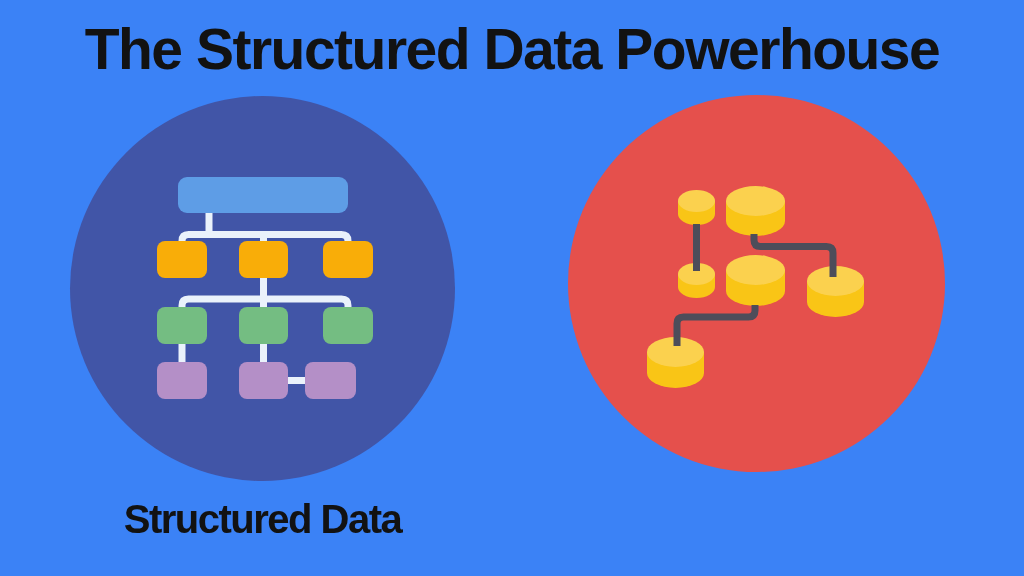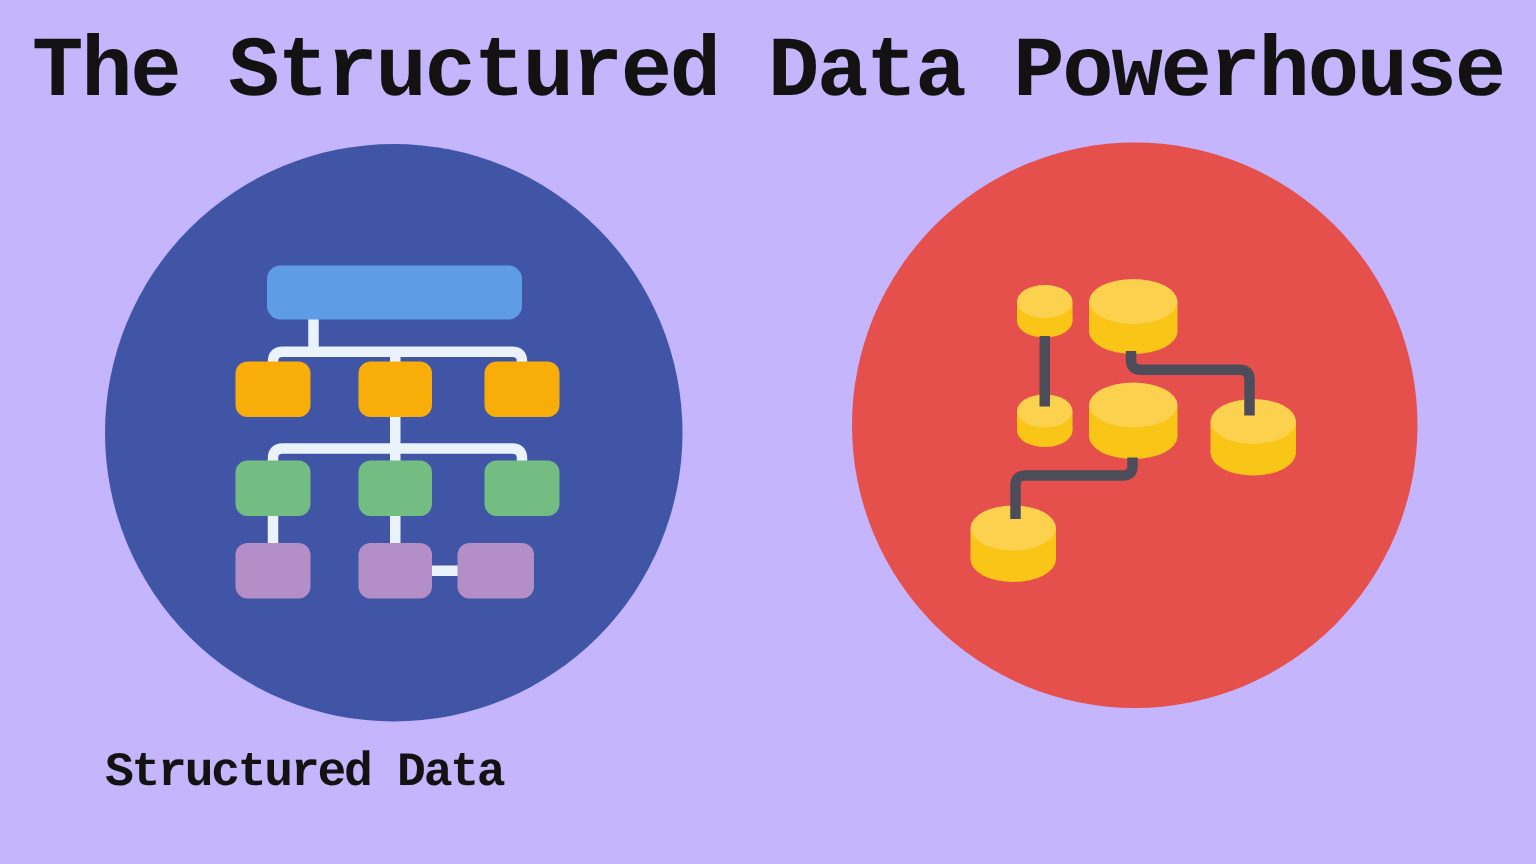"The Structured Data Powerhouse" div.stage { background: #c4b5fd -> #3b82f6; font-family: Liberation Mono, monospace -> none }
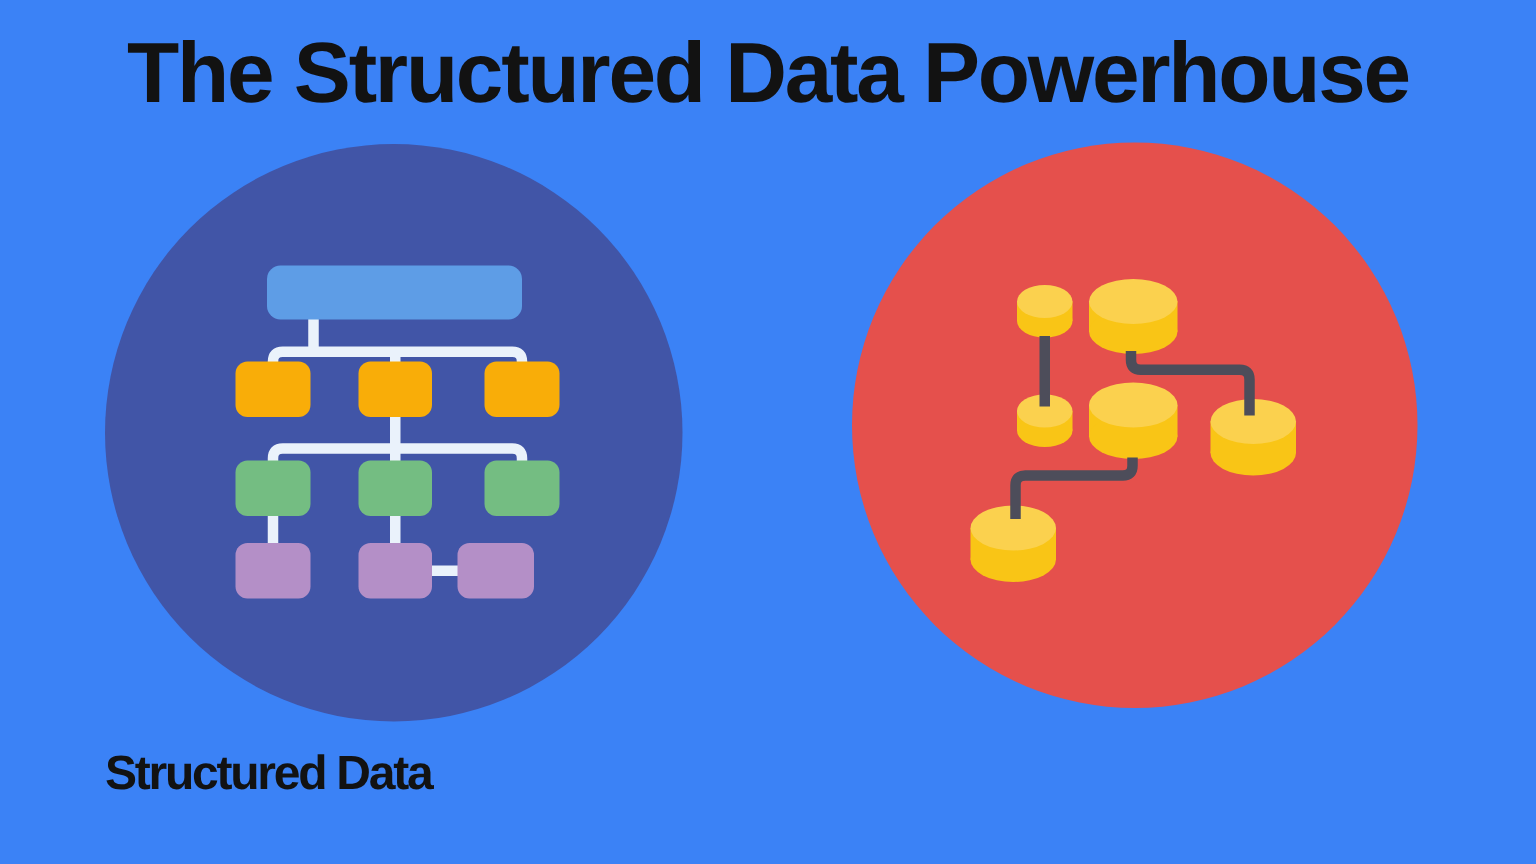"Structured Data" .label { font-size: 32px -> 40px; text-align: left -> center }
